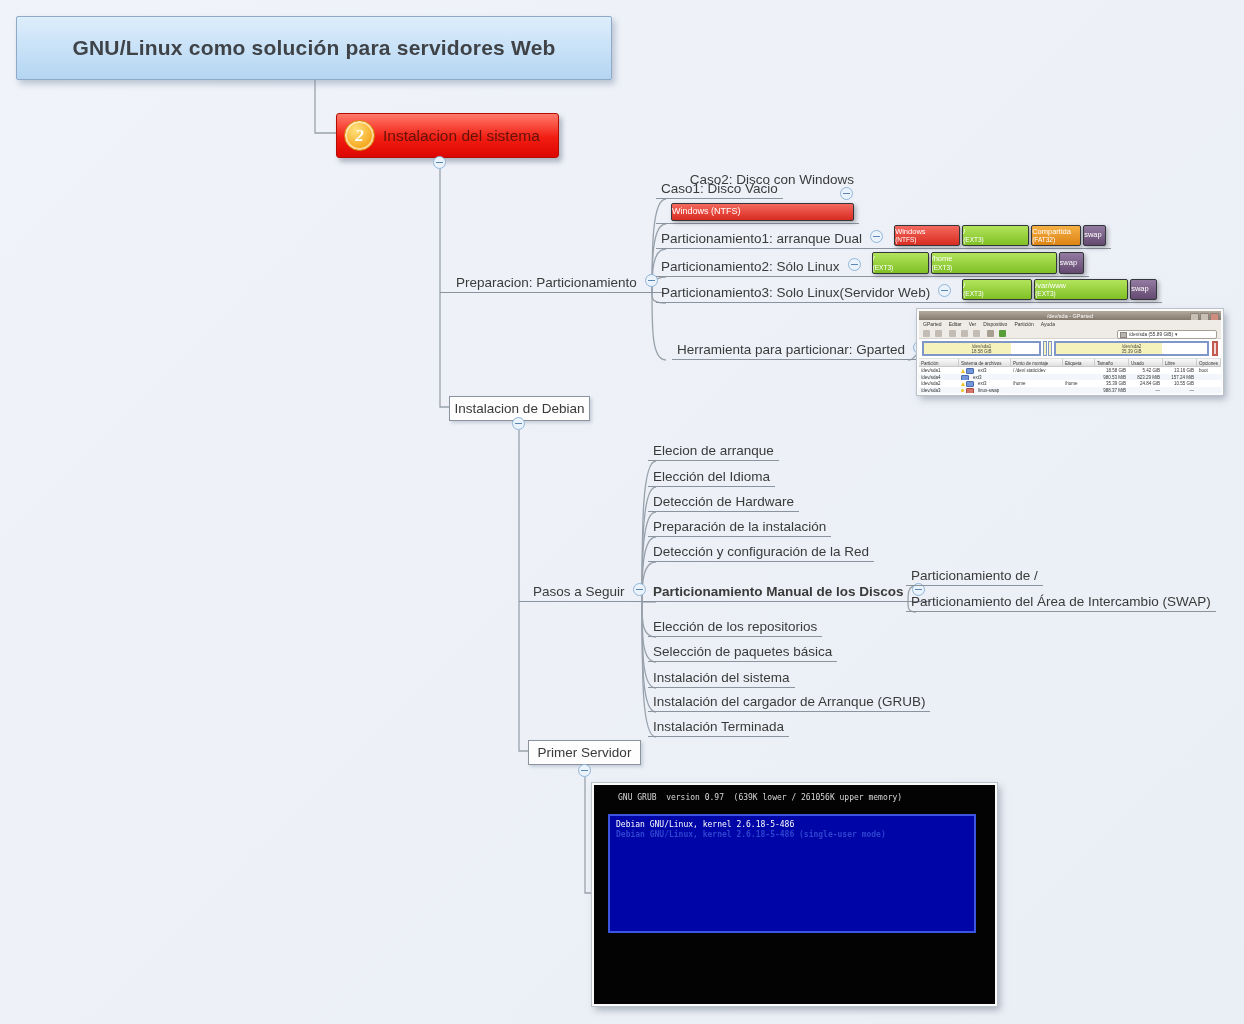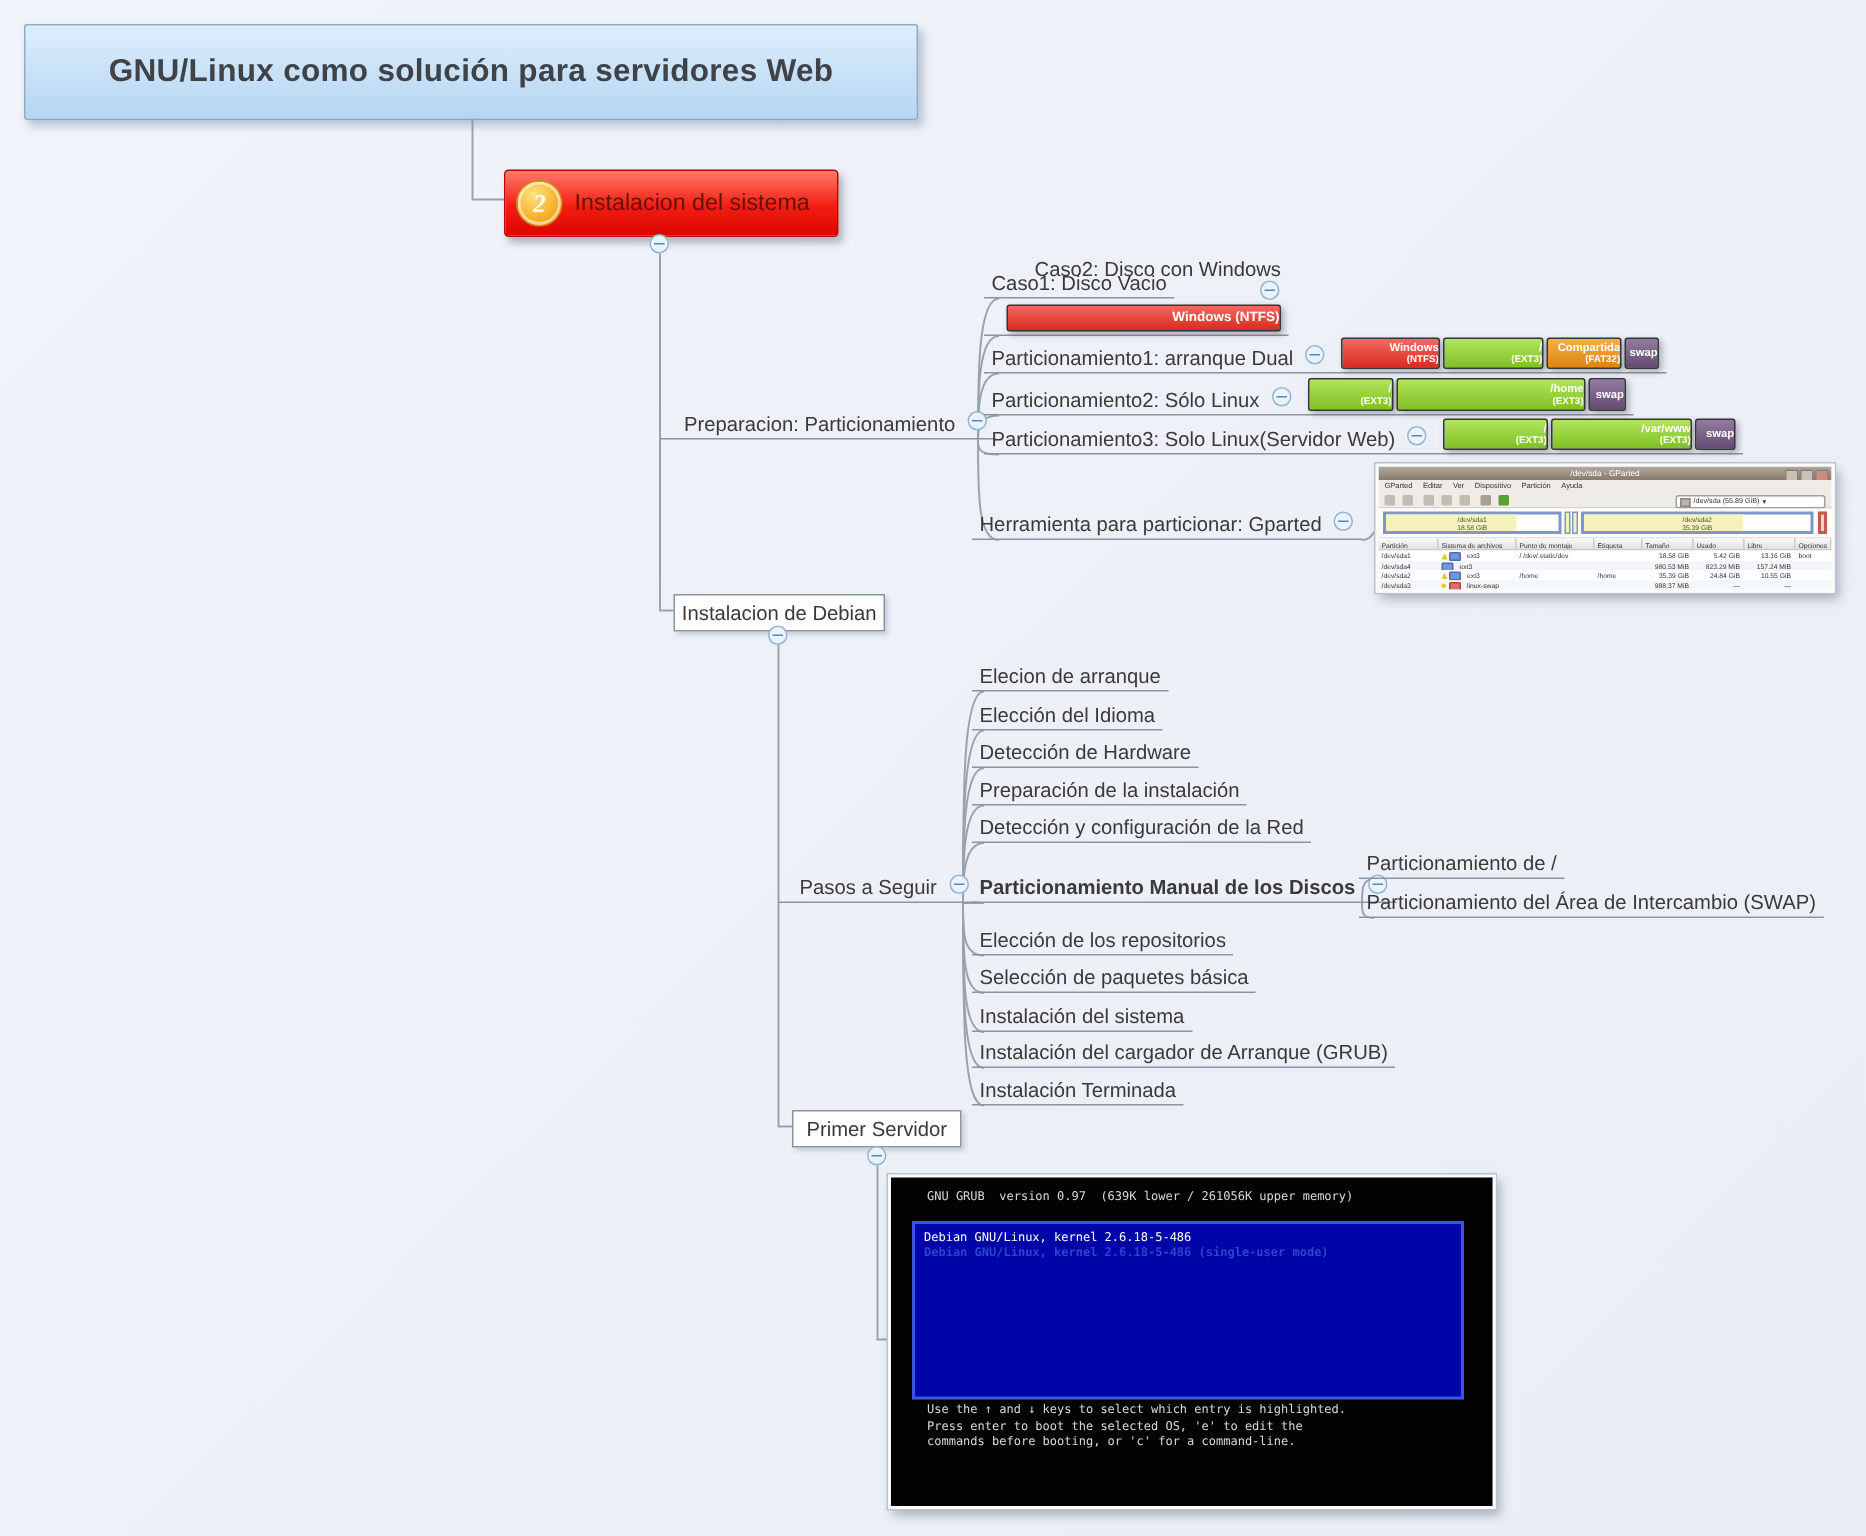"Windows (NTFS)" .seg { align-items: flex-end -> flex-start; font-weight: bold -> none }
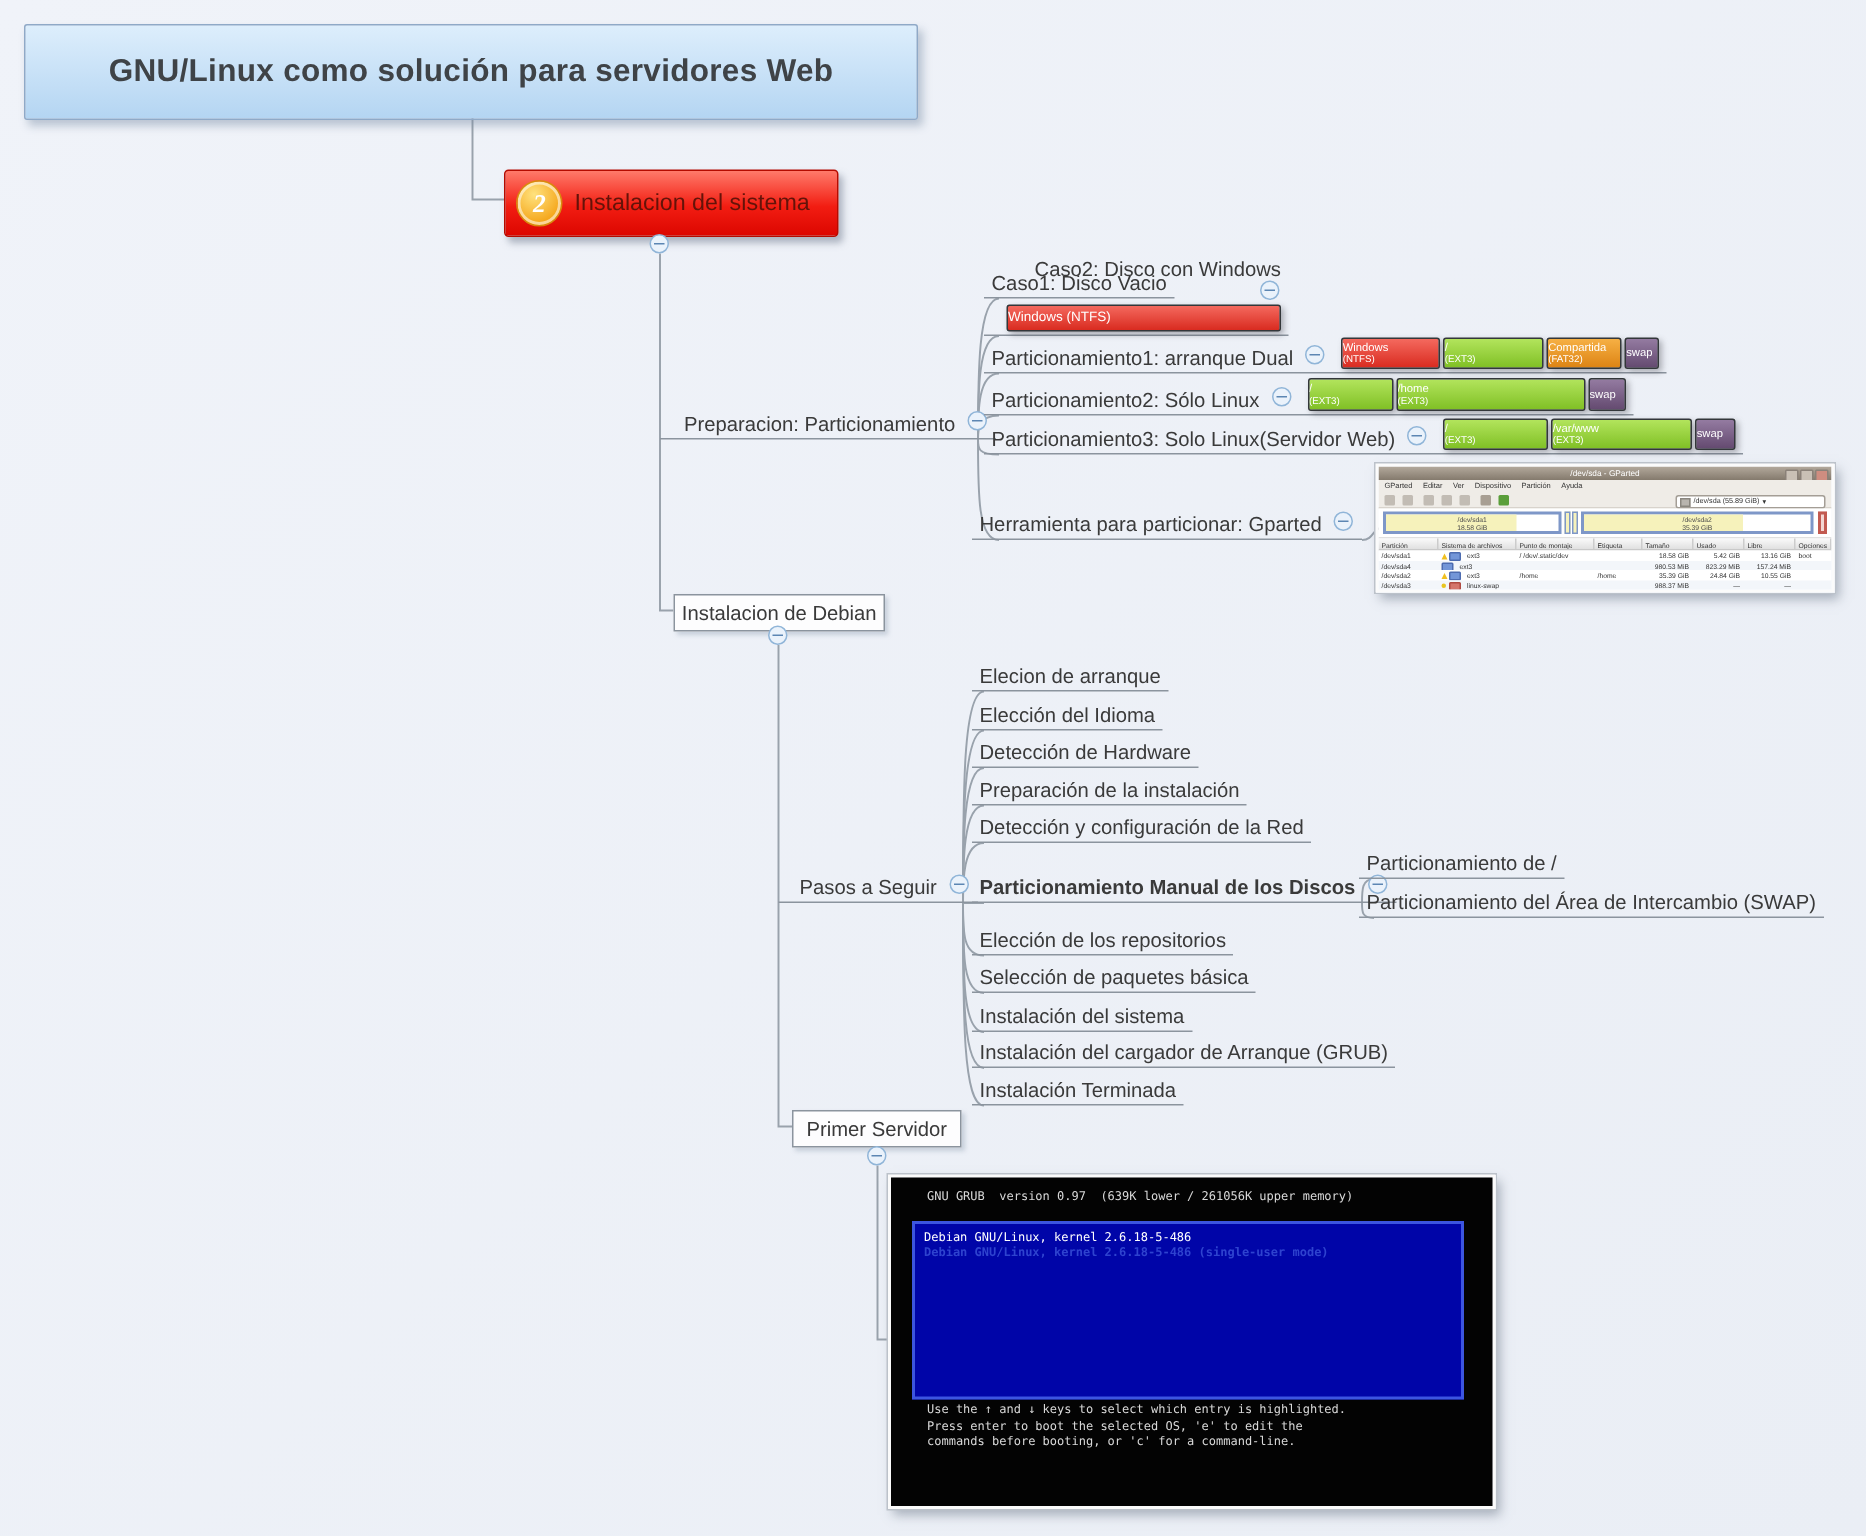"Herramienta para particionar: Gparted" div.row { left: 648px -> 672px }
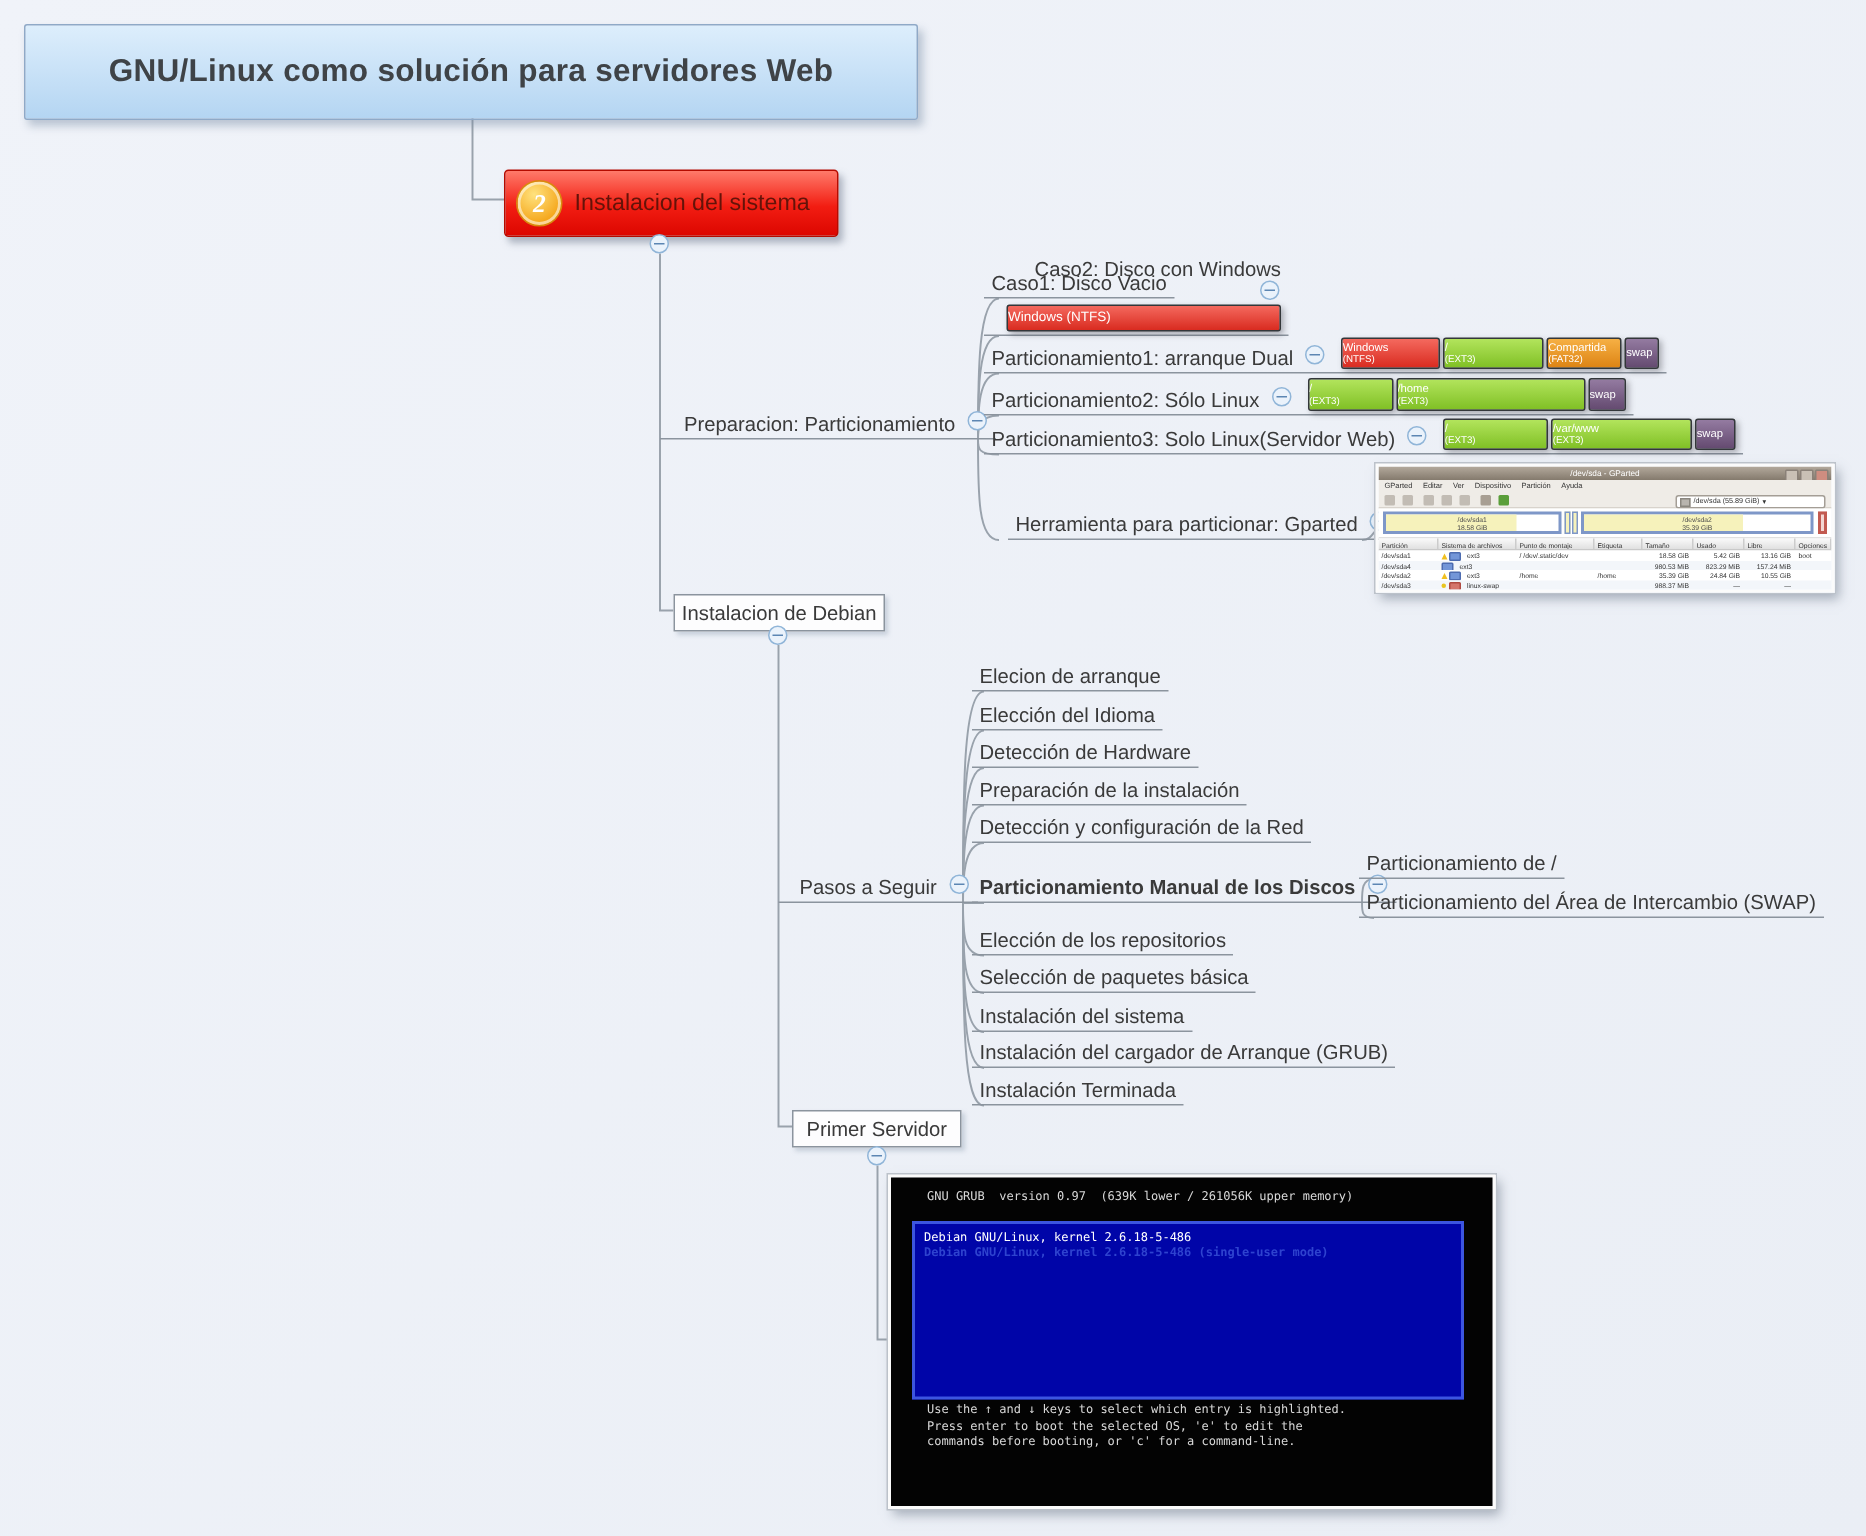"Use the ↑ and ↓" div.help { html: <div><span>Use the ↑ and ↓ keys to select which entry is highlighted.</span><br><span>Press enter to boot the selected OS, 'e' to edit the</span><br><span>commands before booting, or 'c' for a command-line.</span></div> -> none }
